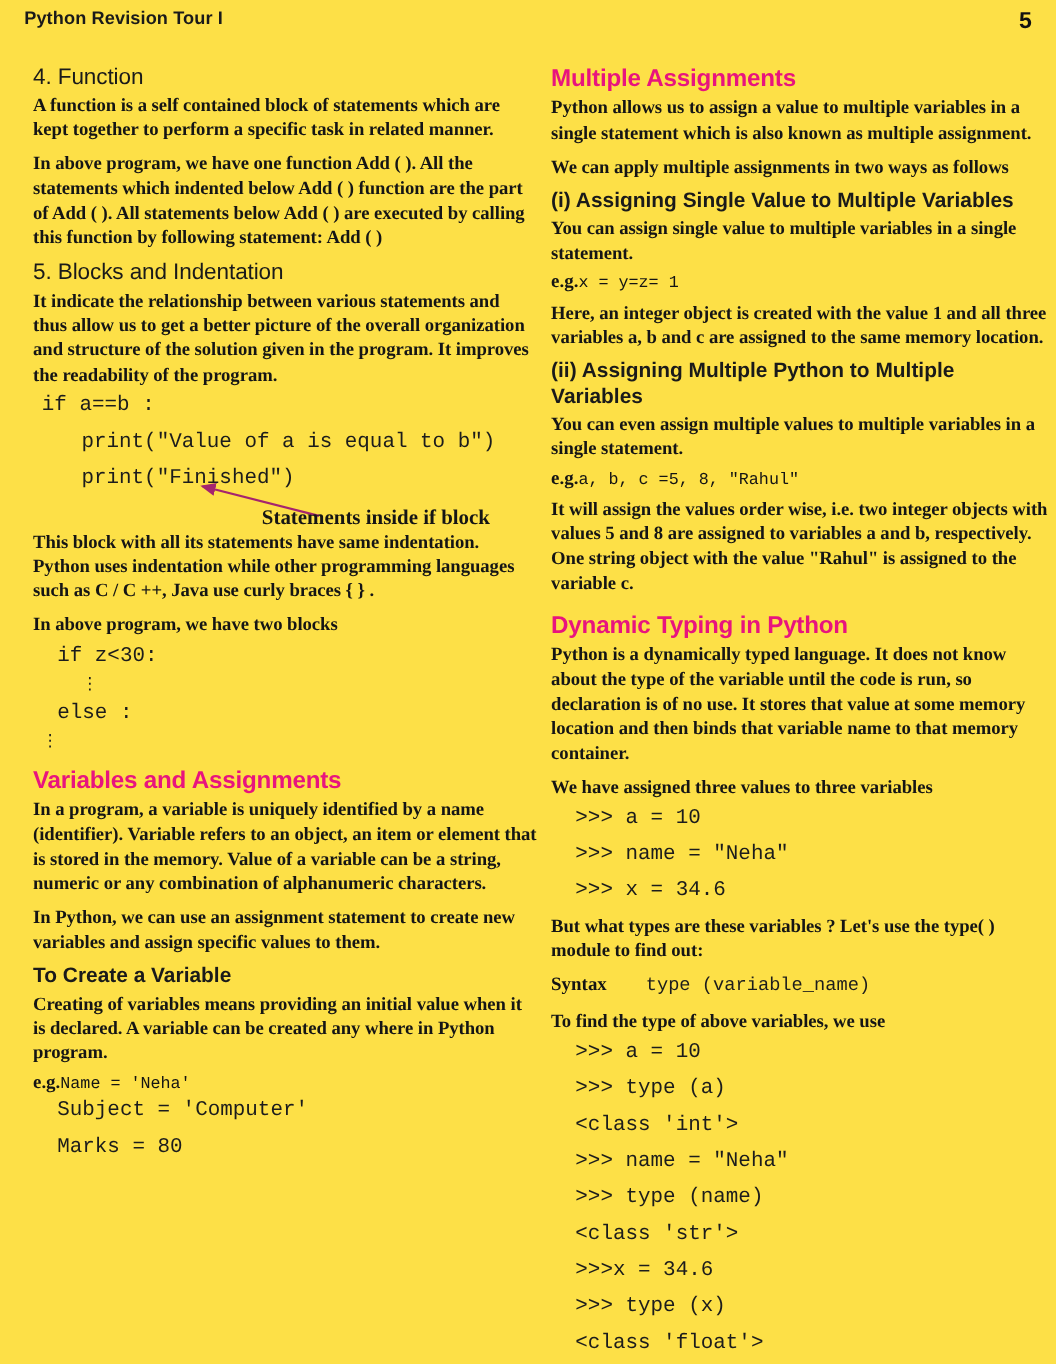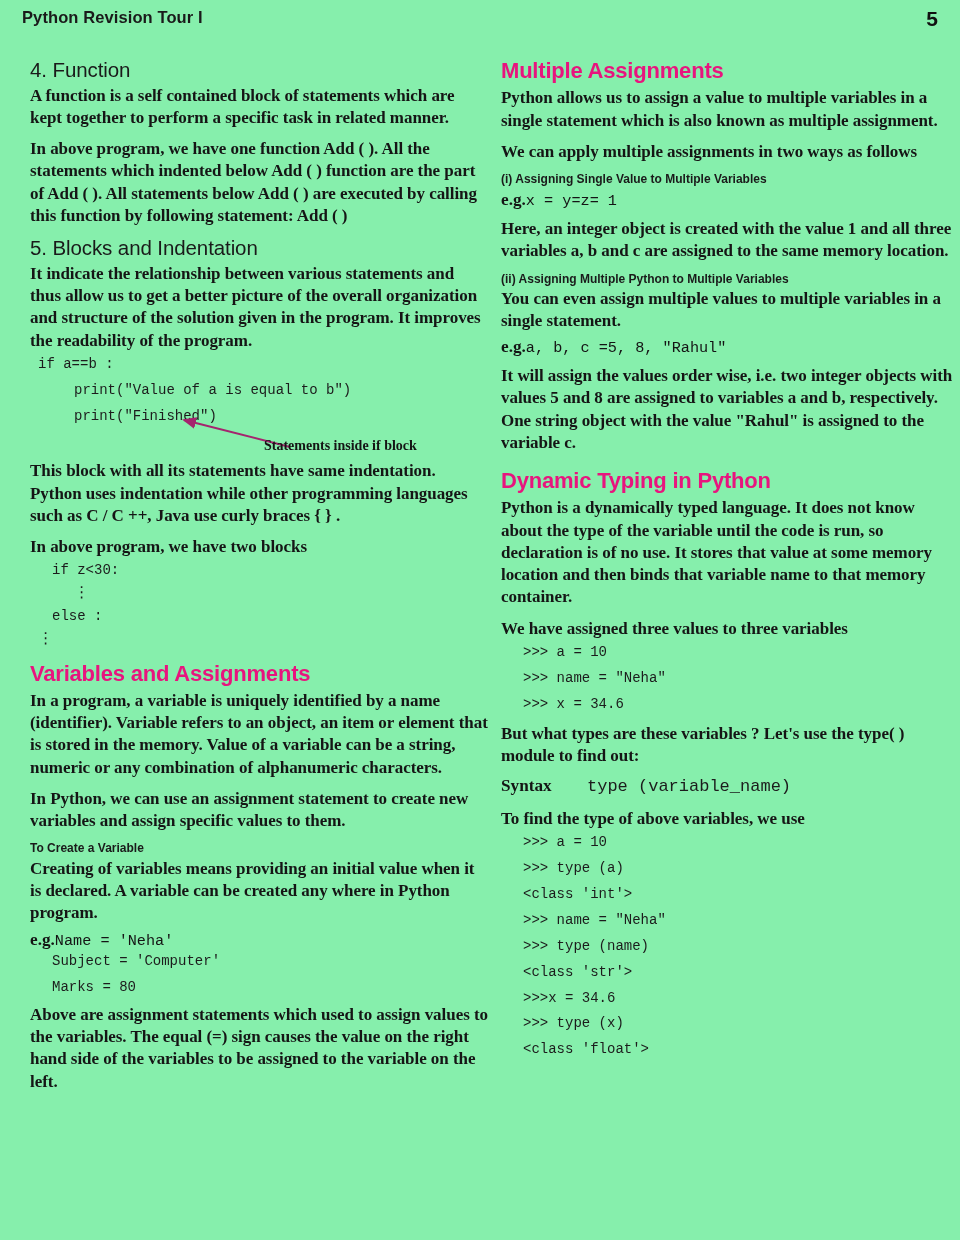"Python Revision Tour I" .page { background: #86efac -> #fde047 }
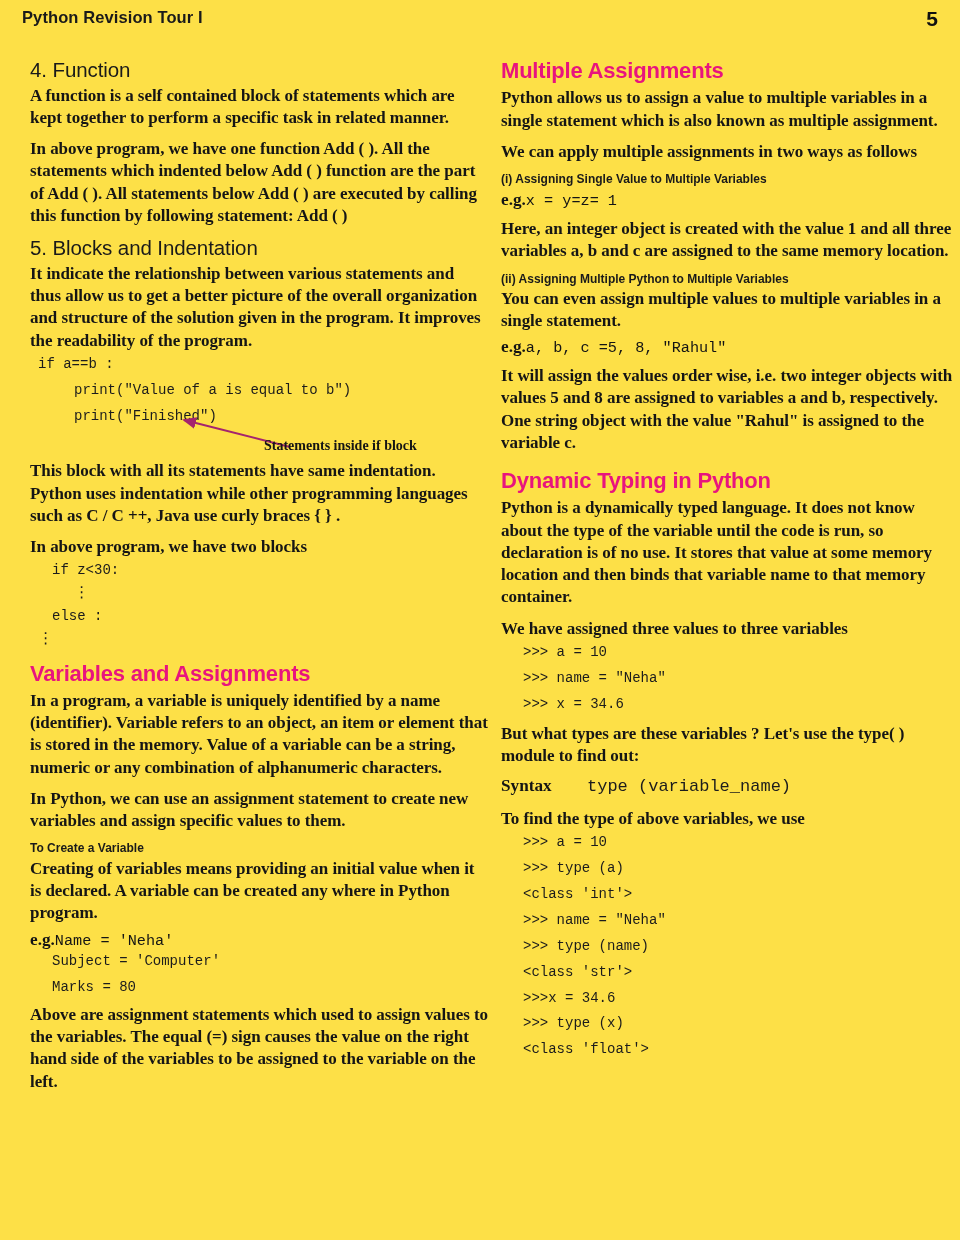"(i) Assigning Single Value to" h3.sub-black { font-size: 12px -> 19px }
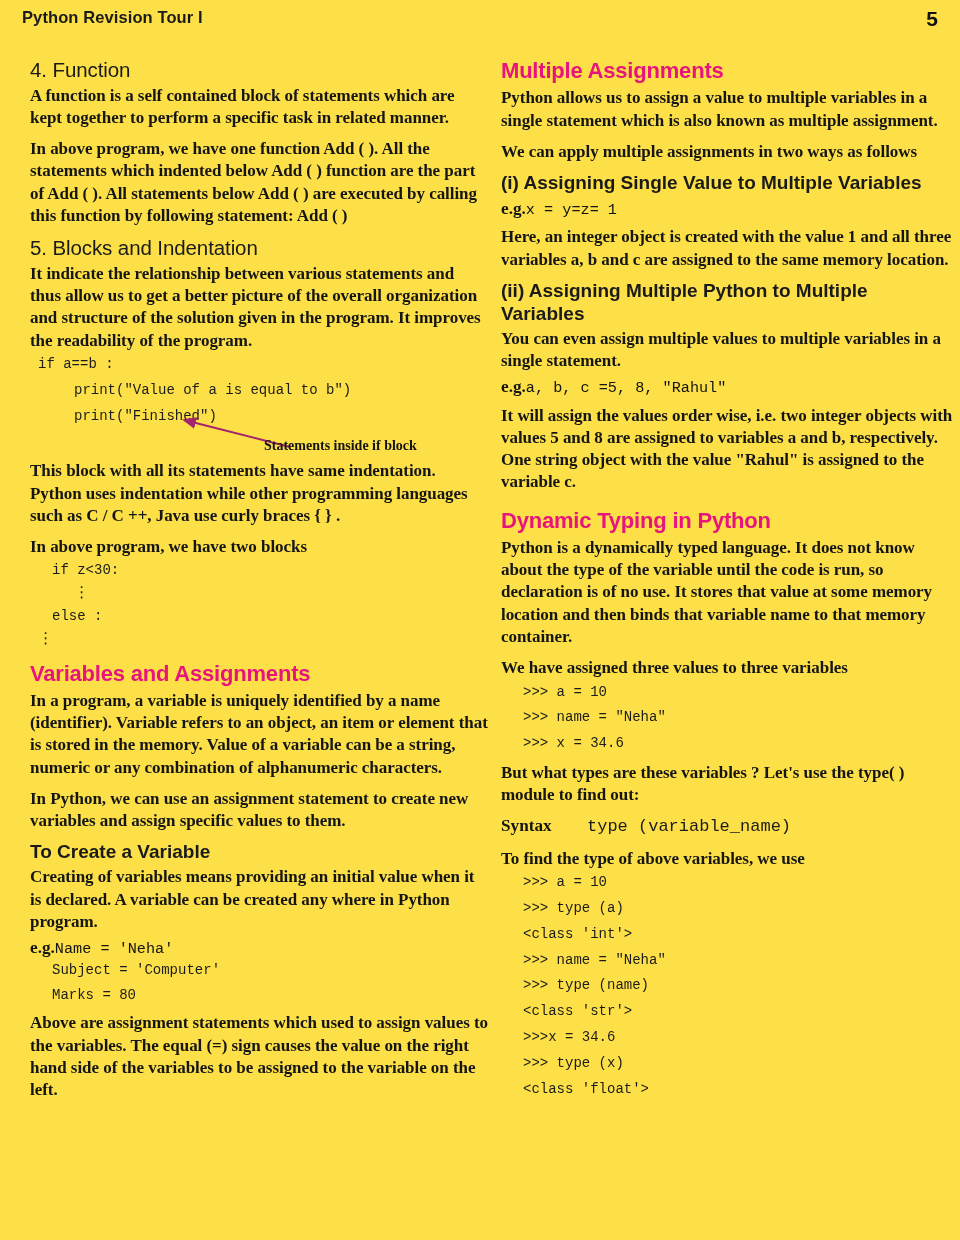"You can assign single value" p.body { html: none -> <p>You can assign single value to multiple variables in a single statement.</p> }
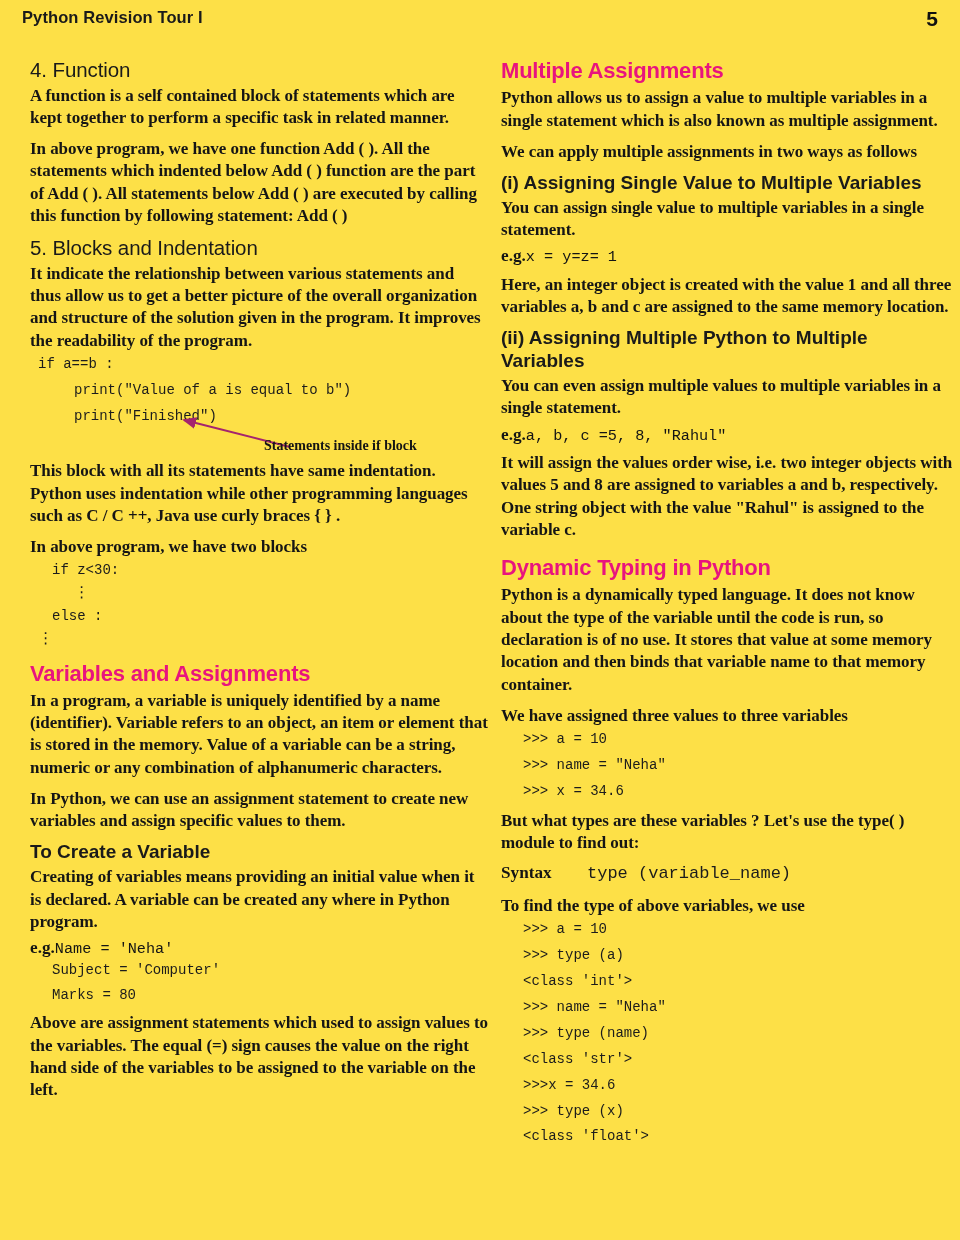"if a==b :" .code { font-size: 14px -> 19px }
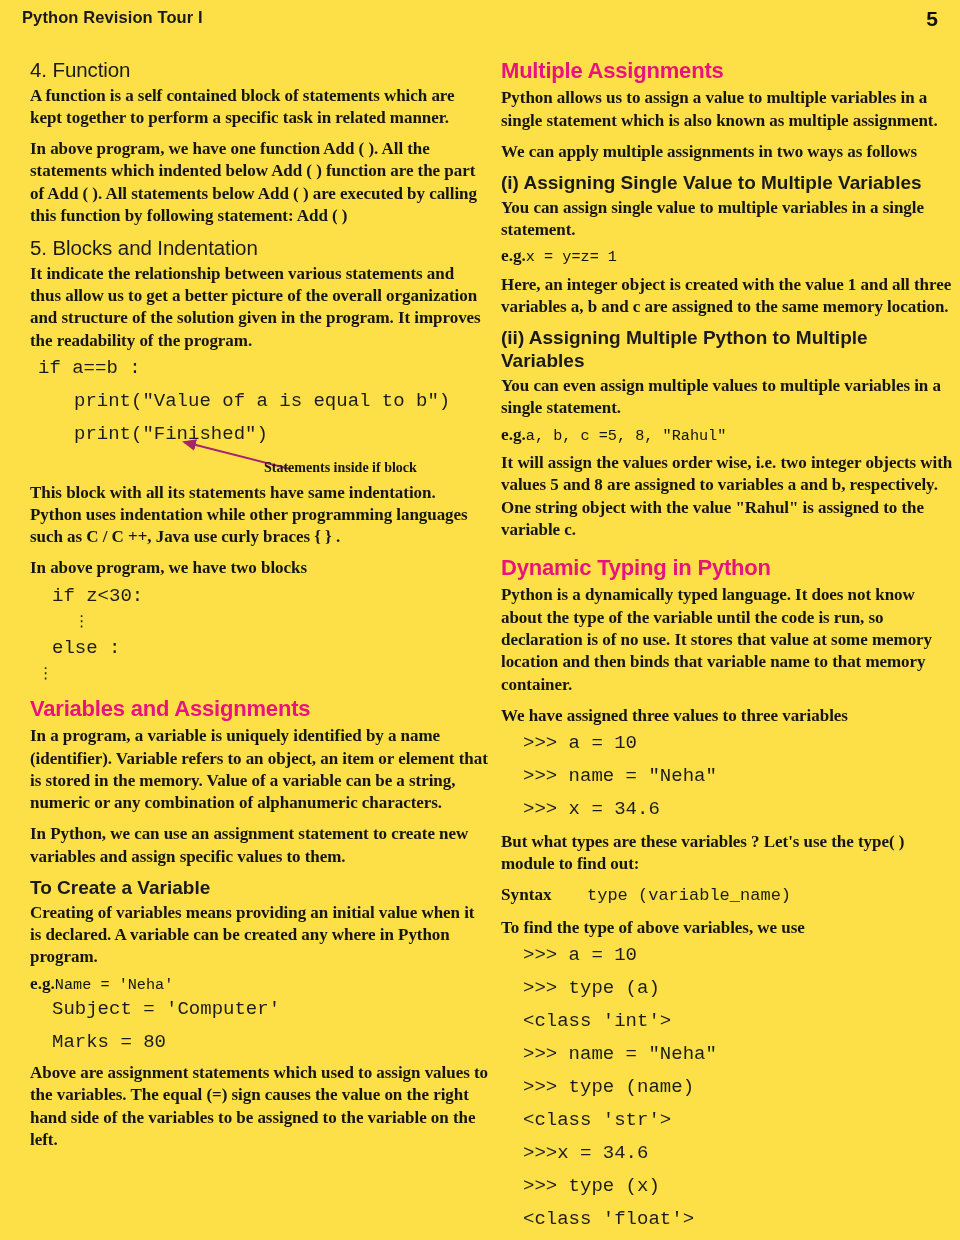"Statements inside if block" .annot-caption { font-size: 14px -> 19px; left: 234px -> 208px }
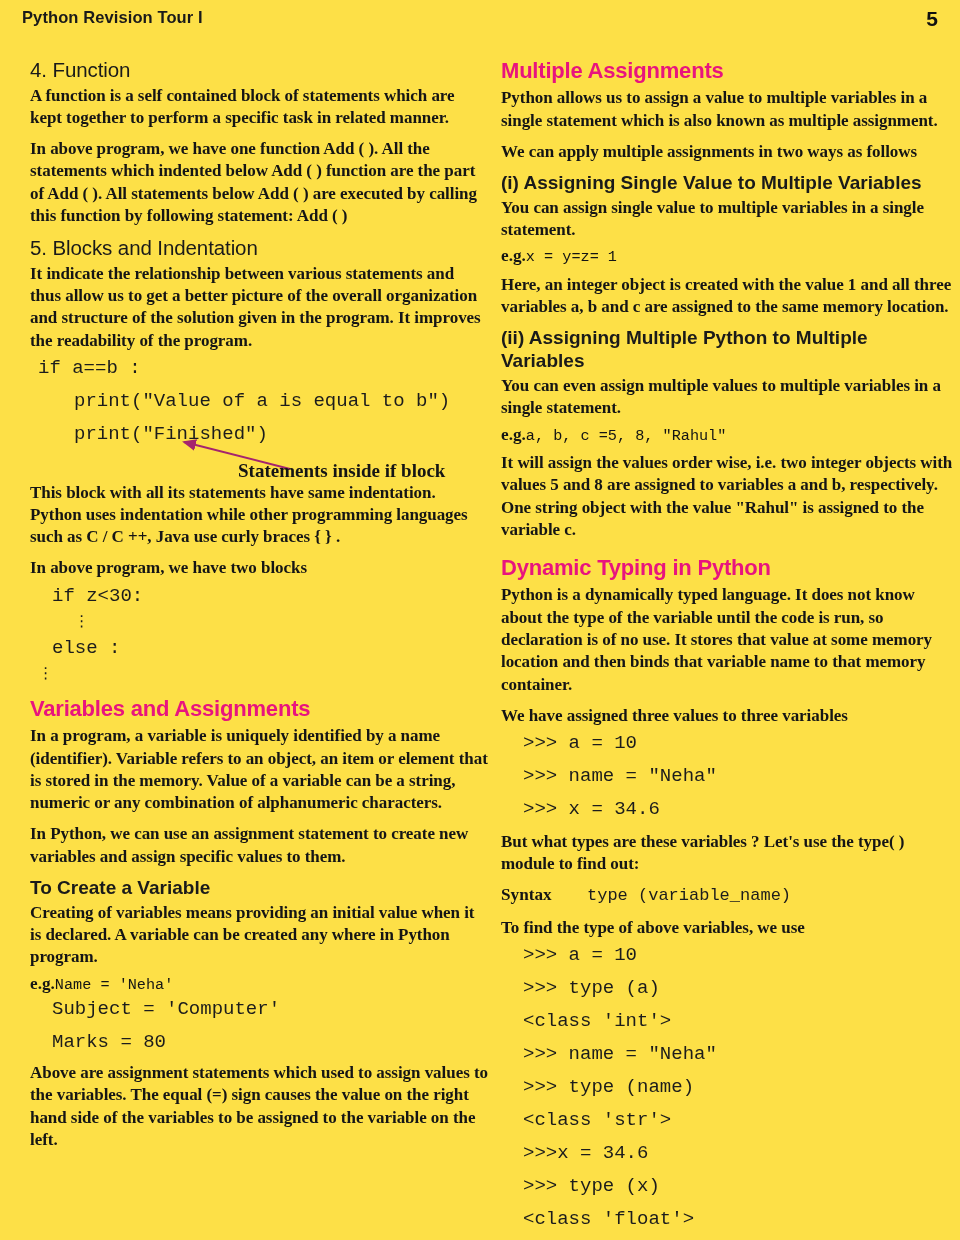"Above are assignment statements which" p.body { html: <p>Above are assignment statements which used to assign values to the variables. The equal (=) sign causes the value on the right hand side of the variables to be assigned to the variable on the left.</p> -> none }
